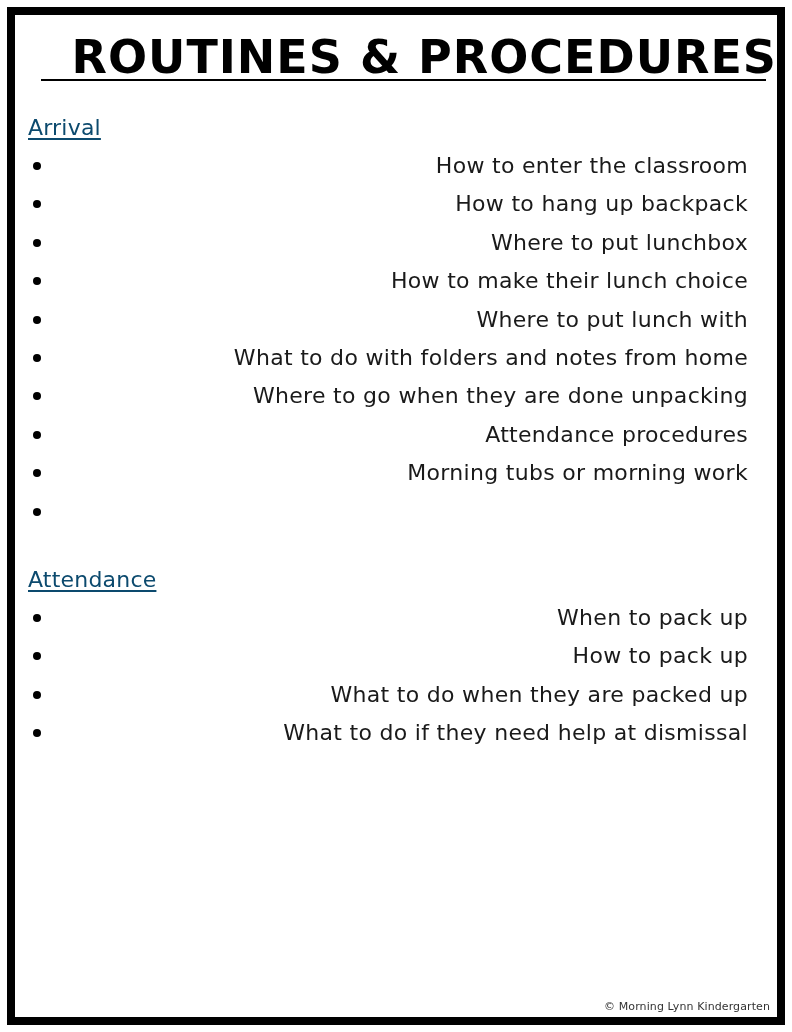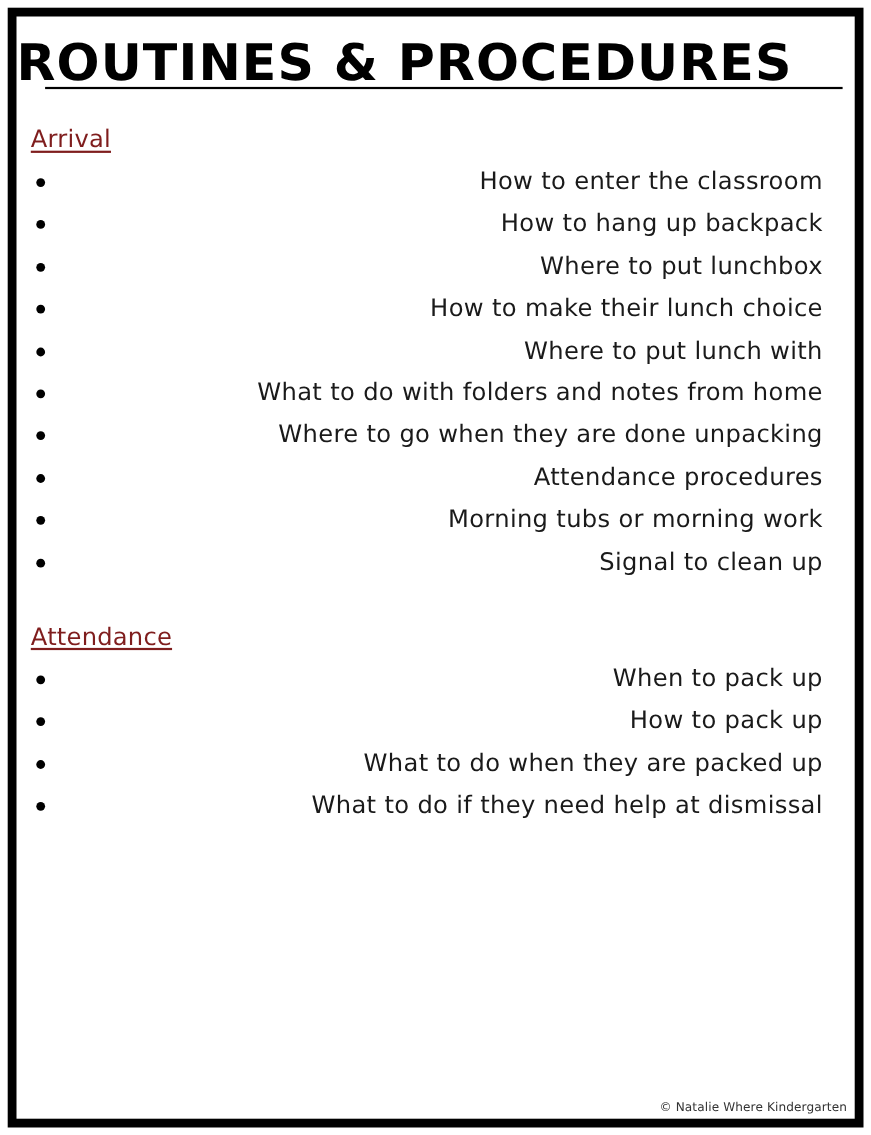"ROUTINES & PROCEDURES" .title { text-align: left -> right }
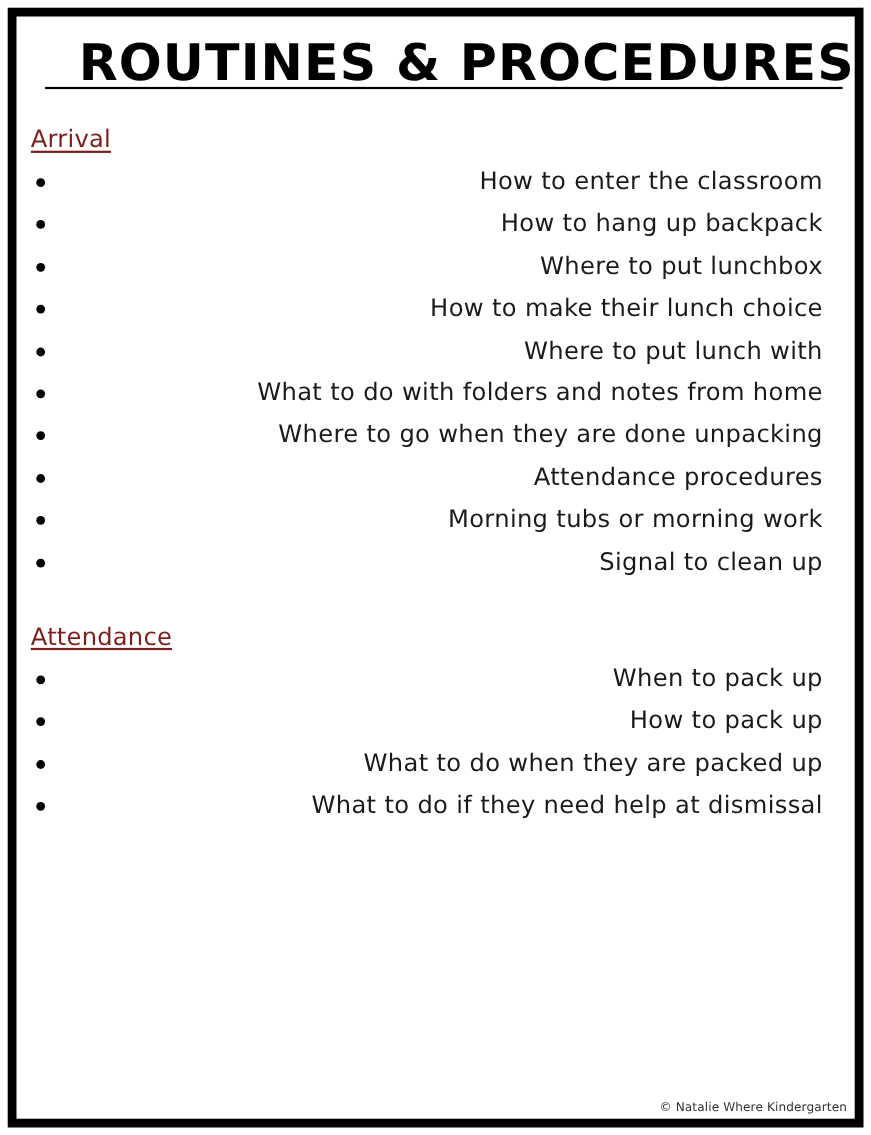"Arrival" .section-heading { color: #7f1d1d -> #0c4a6e }
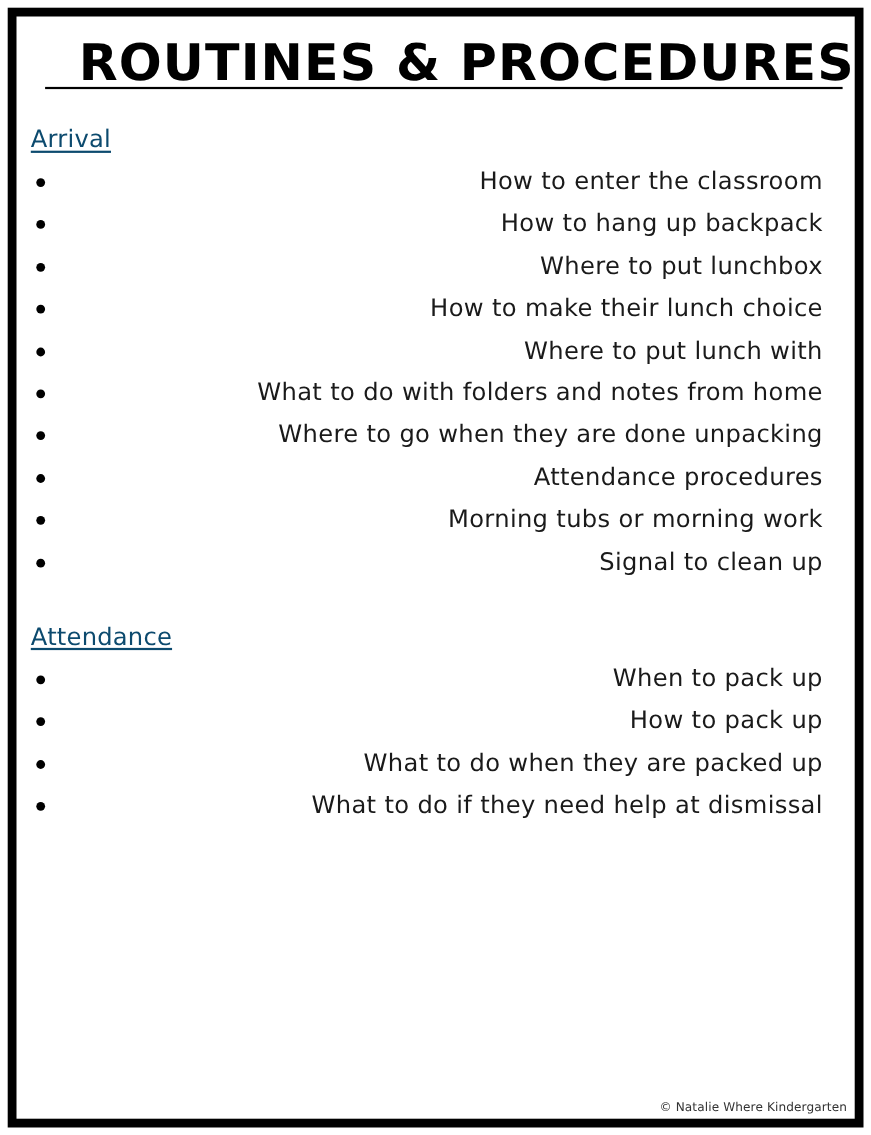"Signal to clean up" span { html: <span>Signal to clean up</span> -> none }
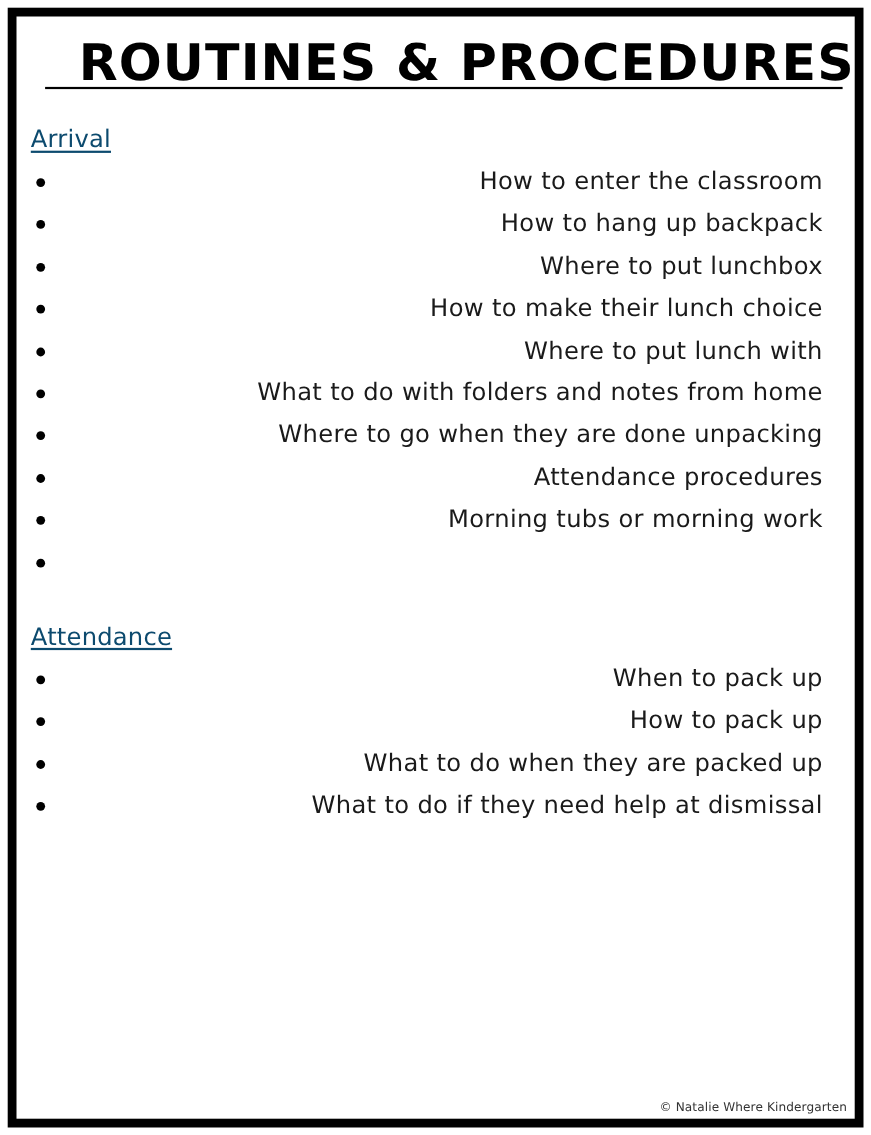"© Natalie Where Kindergarten" div.copyright { text: Natalie  Where -> Morning  Lynn }
